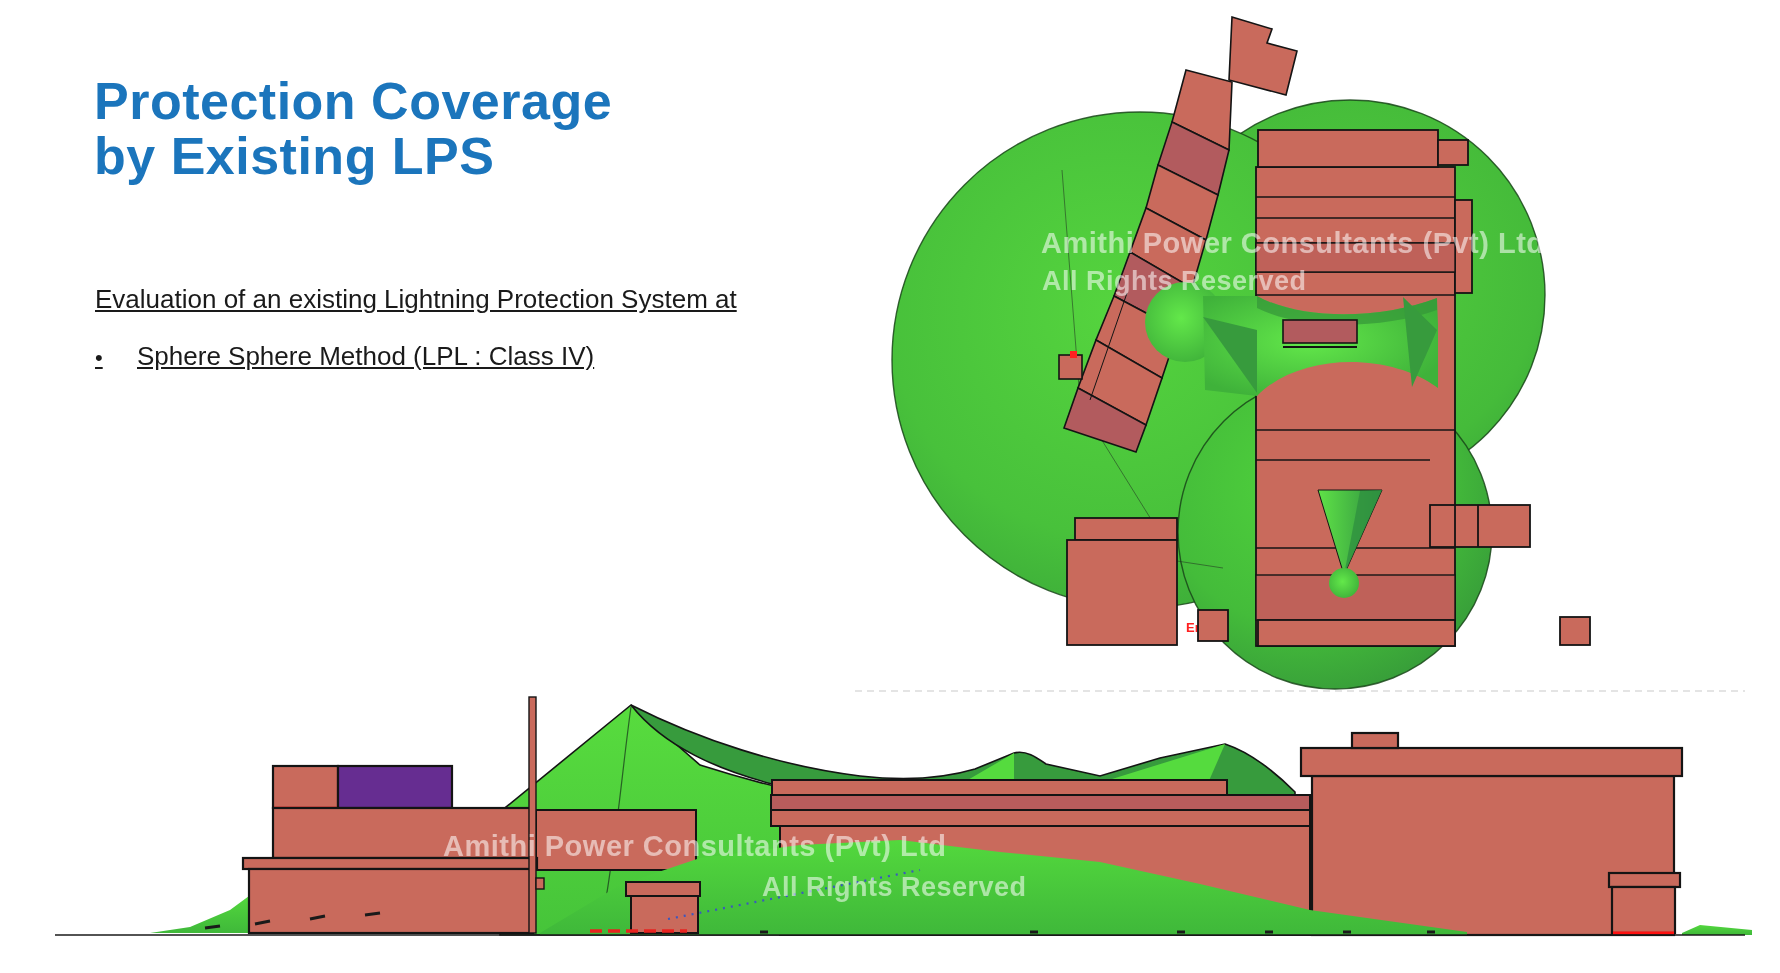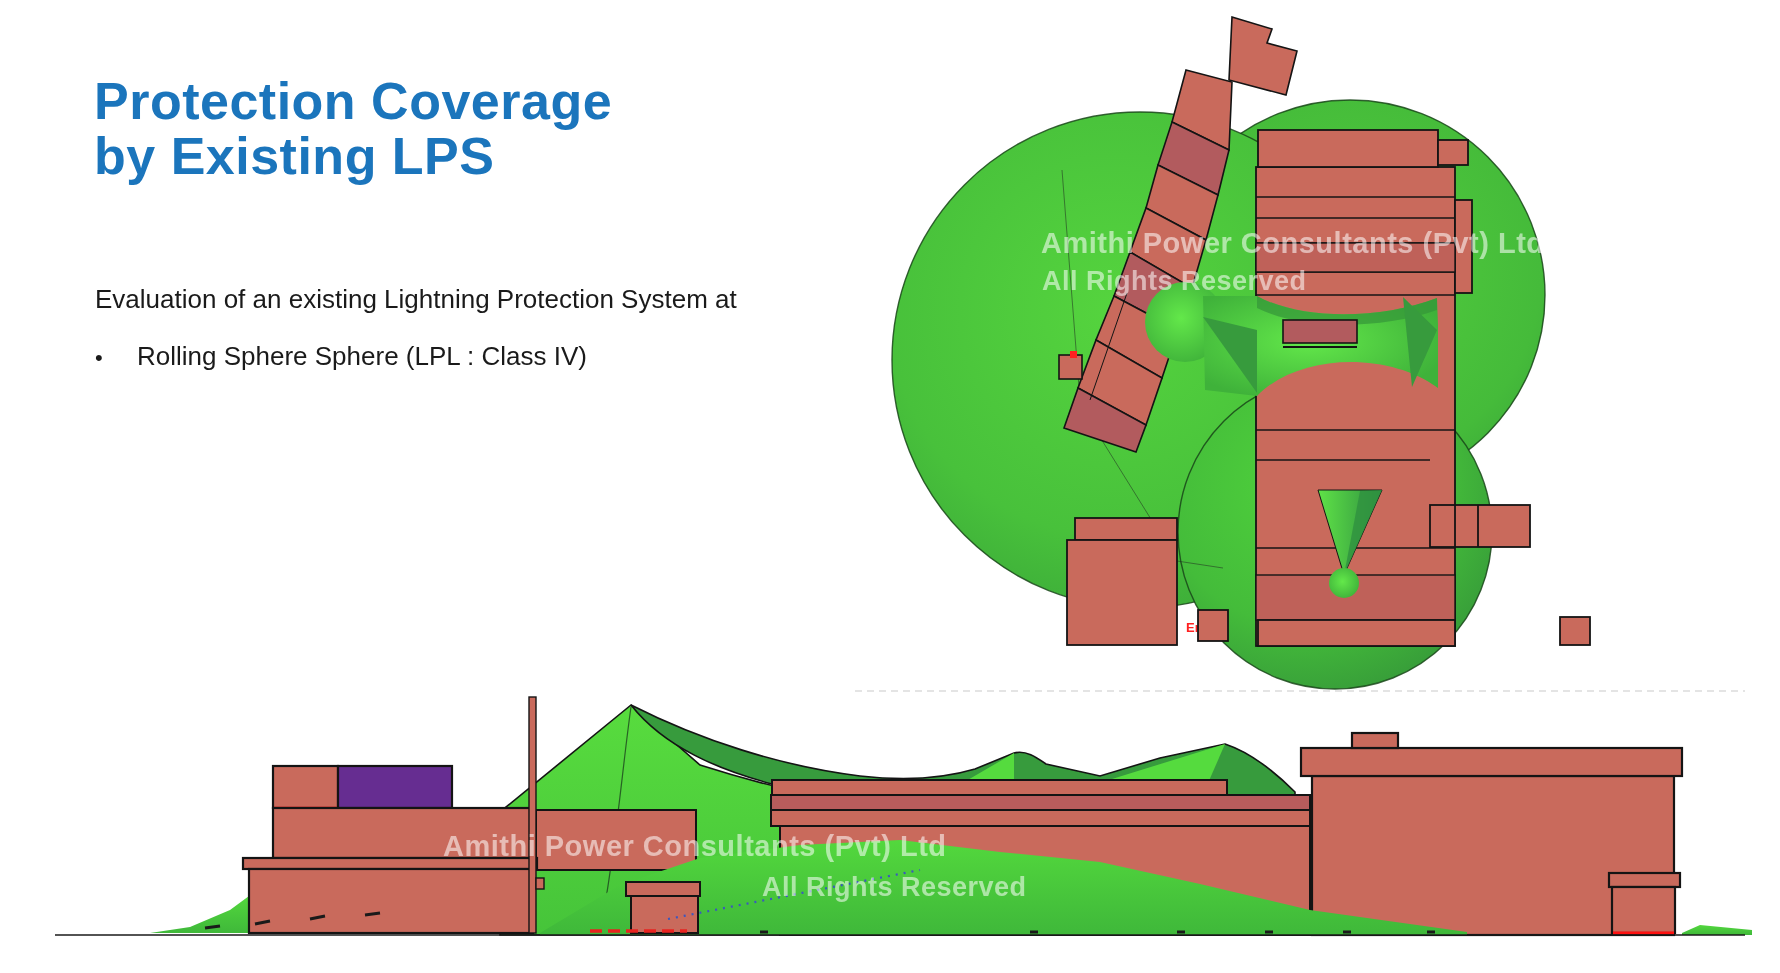"Evaluation of an existing Lightning" .body-block { text-decoration: none -> underline }
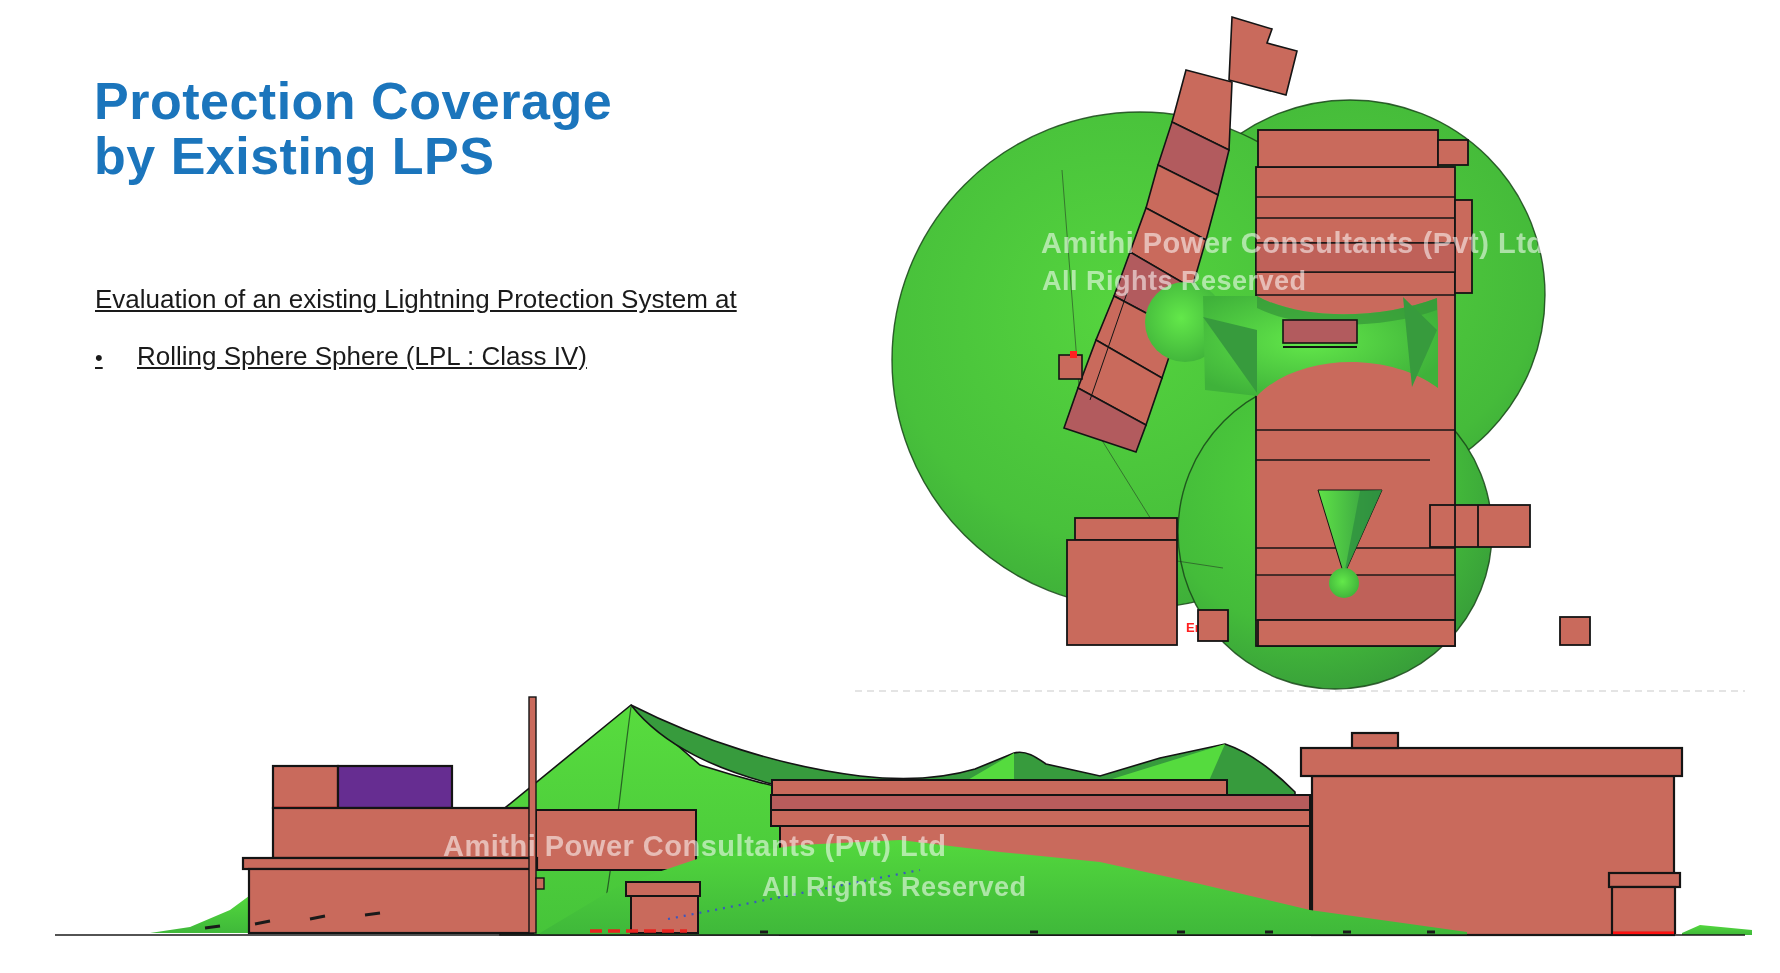"Rolling Sphere Sphere (LPL :" span.bullet-text { text: Rolling Sphere Sphere -> Sphere Sphere Method }
